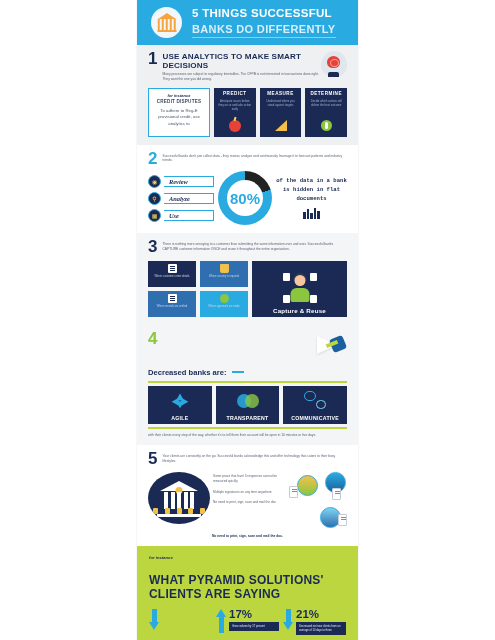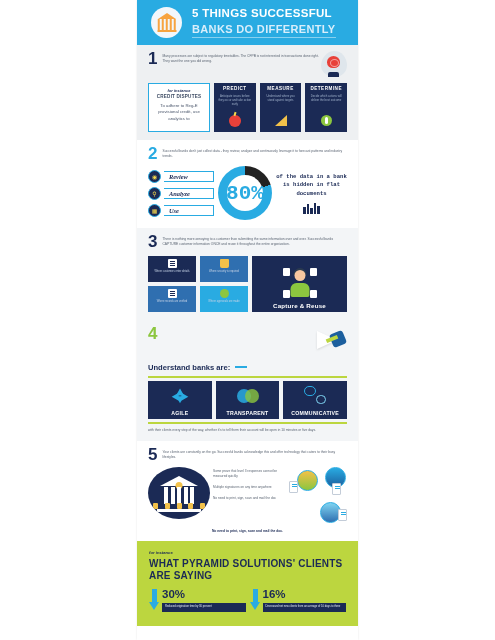"USE ANALYTICS TO MAKE SMART" div.h-title { html: none -> <div>USE ANALYTICS TO MAKE SMART DECISIONS</div> }
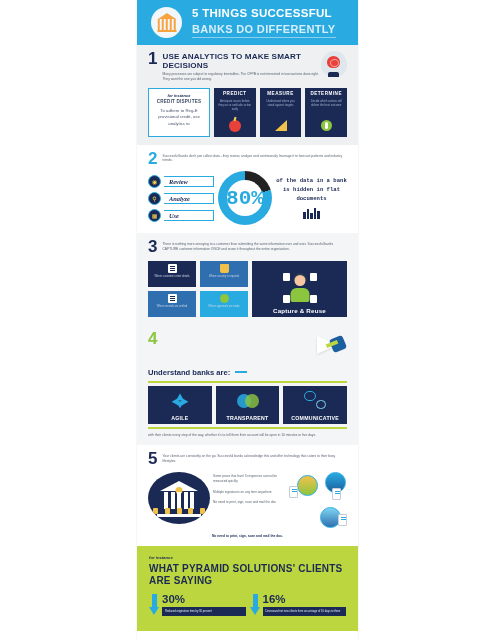"80%" .donut-val { font-family: Liberation Mono, monospace -> none; font-size: 21px -> 15px }
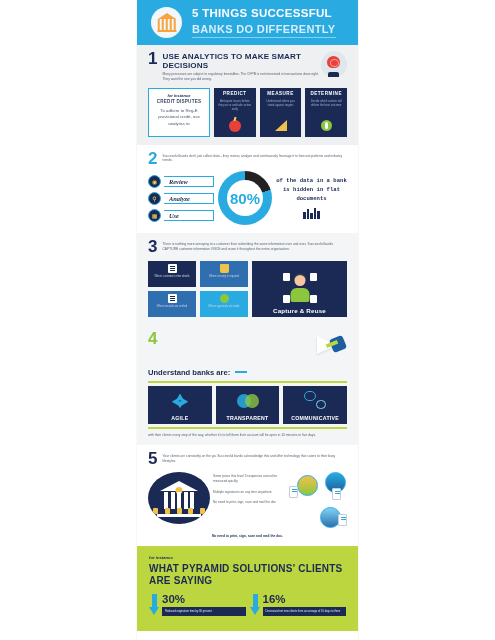"Understand banks are:" span { text: Understand -> Decreased }
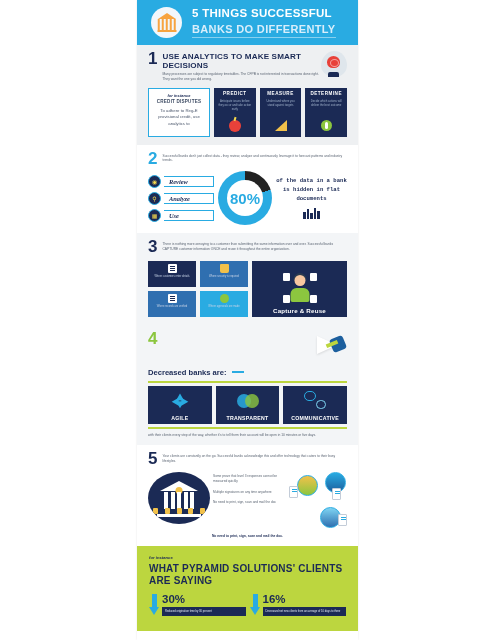"WHAT PYRAMID SOLUTIONS' CLIENTS ARE" .g-title { font-size: 10px -> 12px; margin-top: 3px -> 13px }
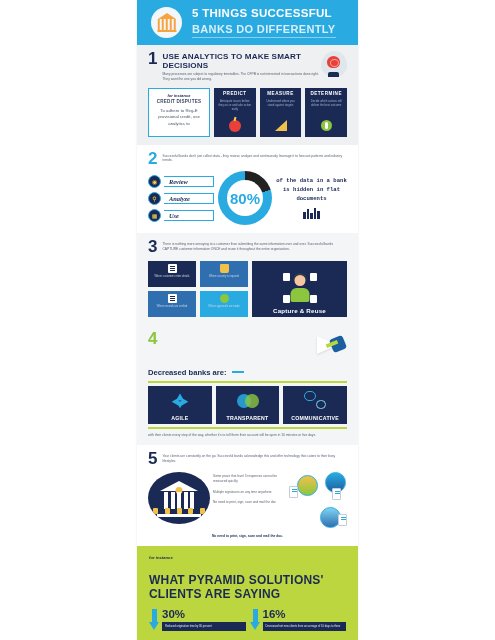"30%" div.g-right { html: <div> <div>30%</div> <div> <div>Reduced origination time by 30 percent</div> </div> </div> -> none }
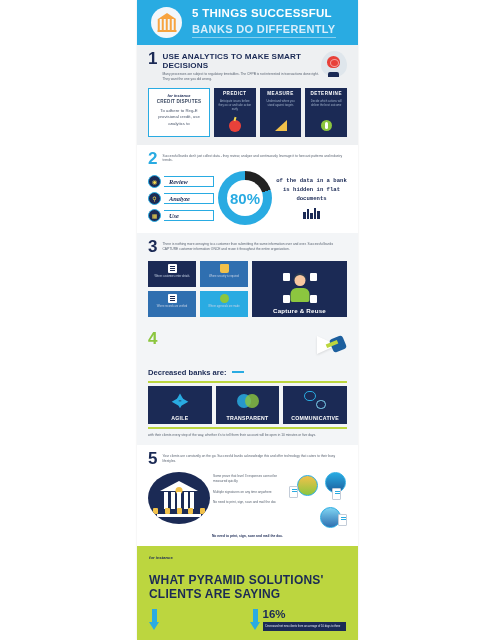"17%" div.g-stat { html: none -> <div> <div> <div></div> <div></div> </div> <div> <div>17%</div> <div> <div>Grew volume by 17 percent</div> </div> </div> </div> }
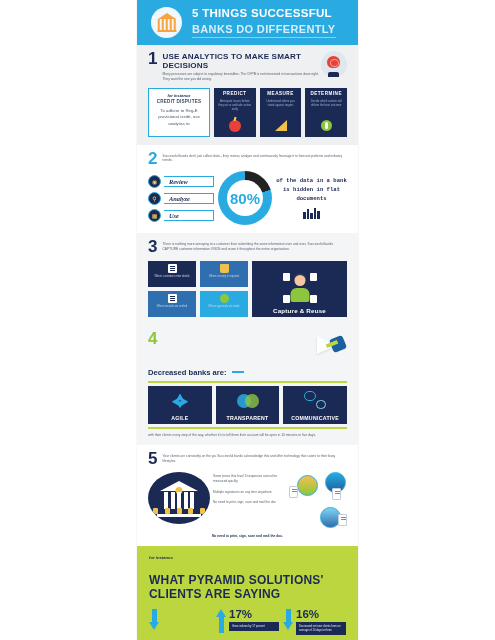"16%" div.g-pct { text: 16% -> 21% }
